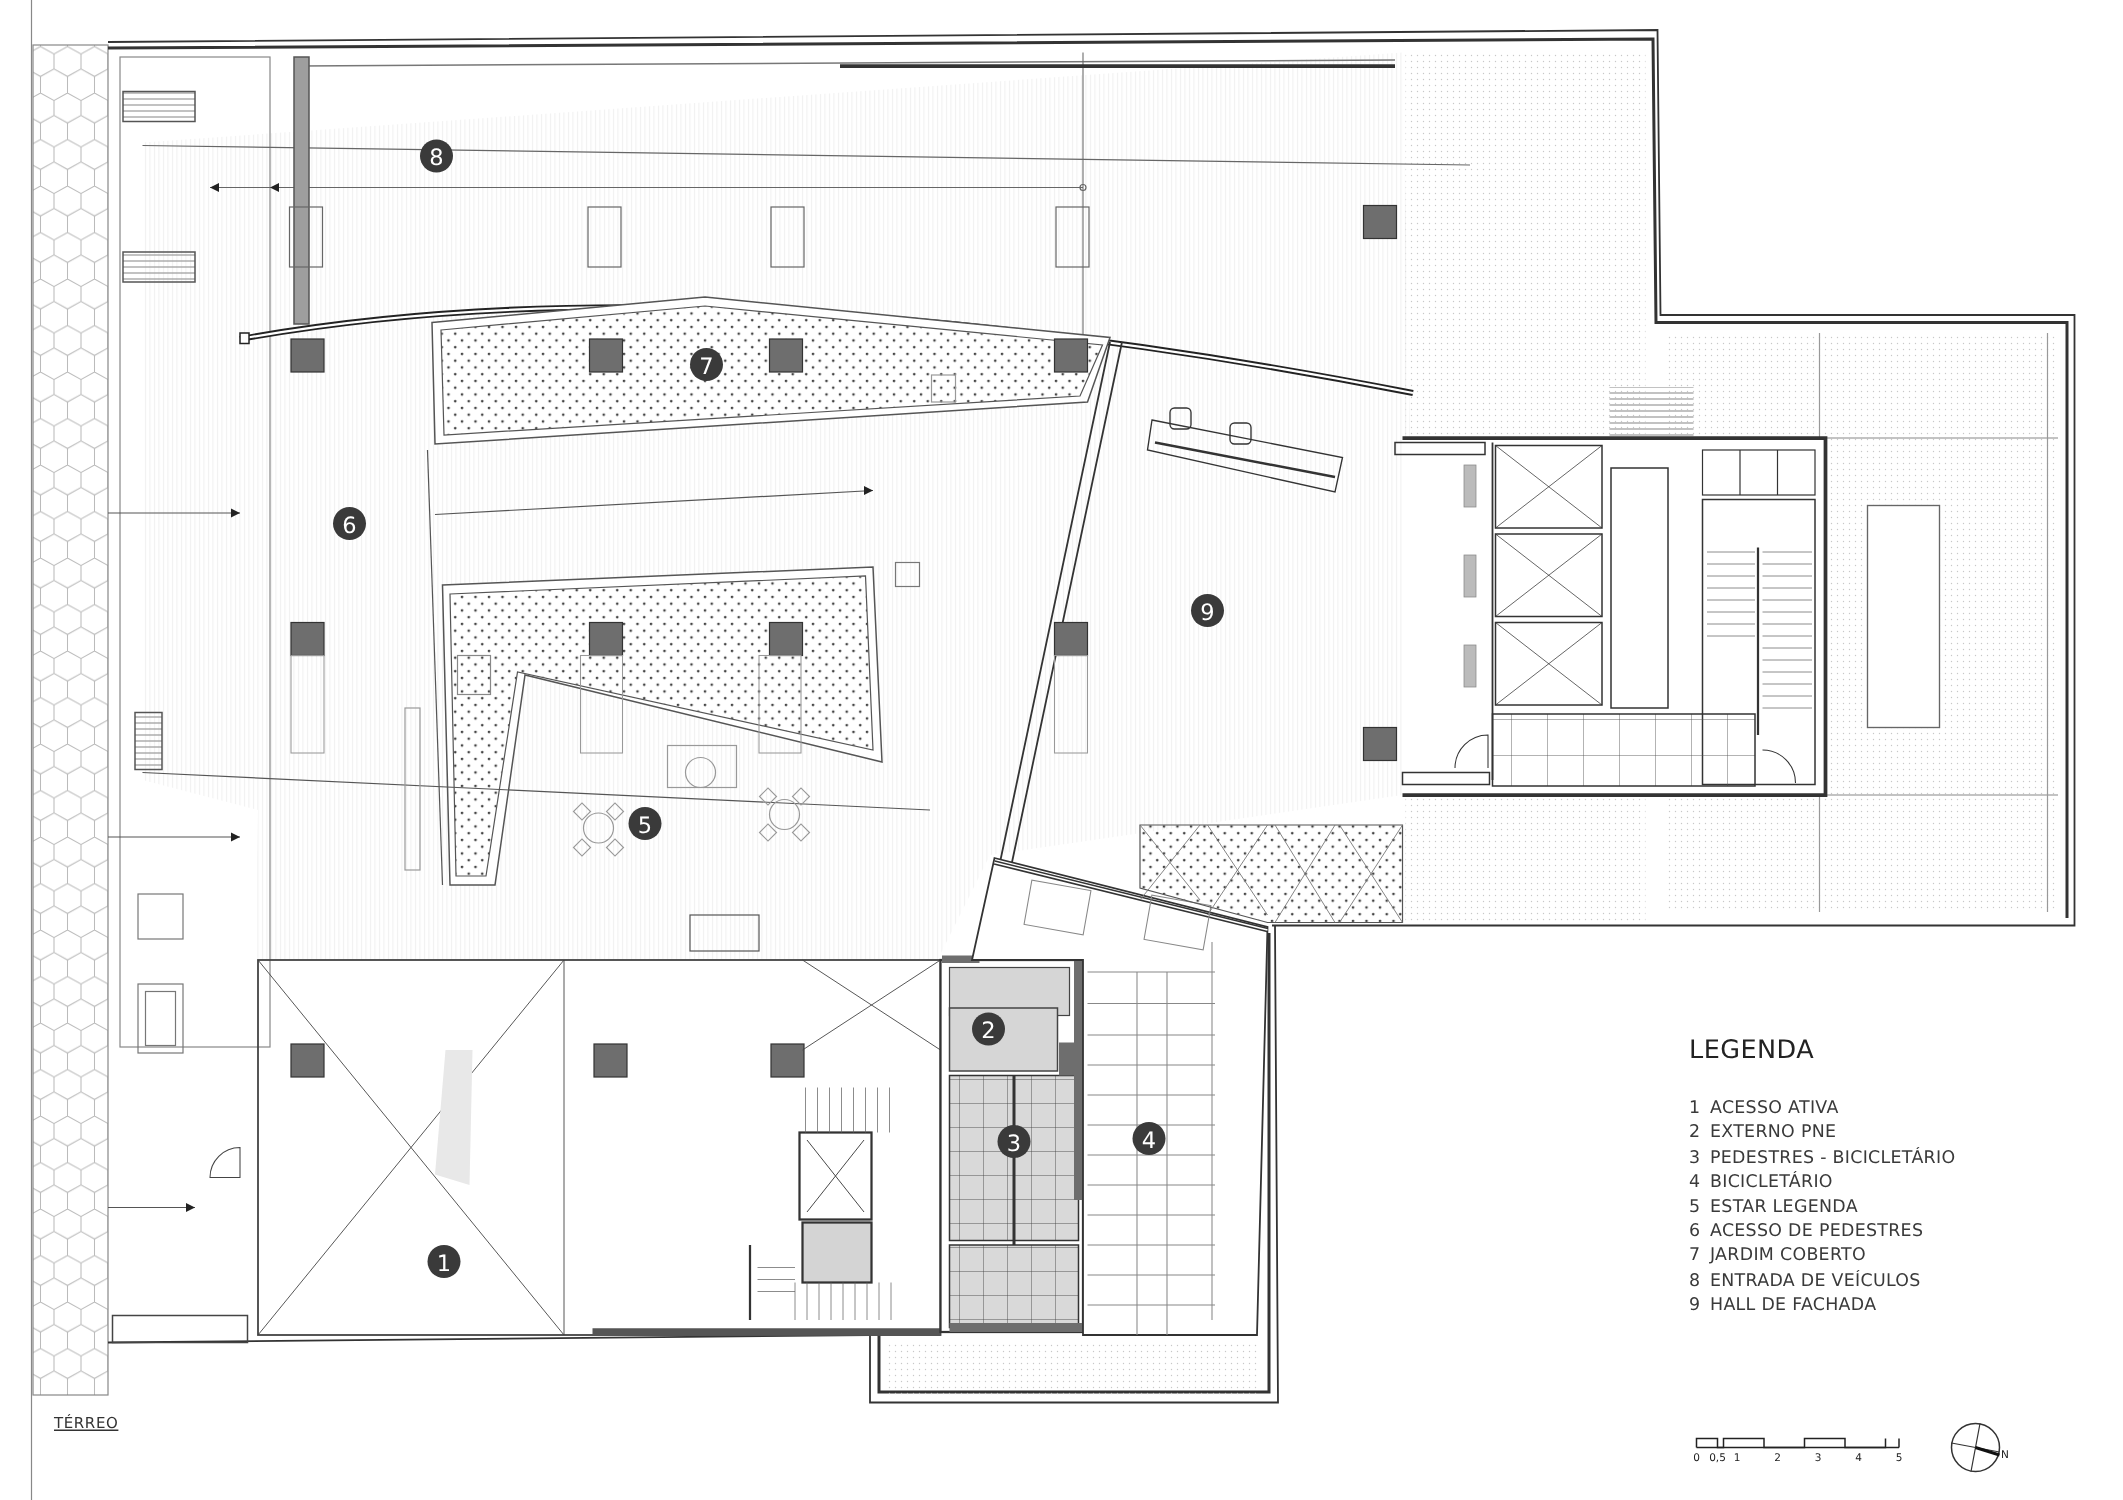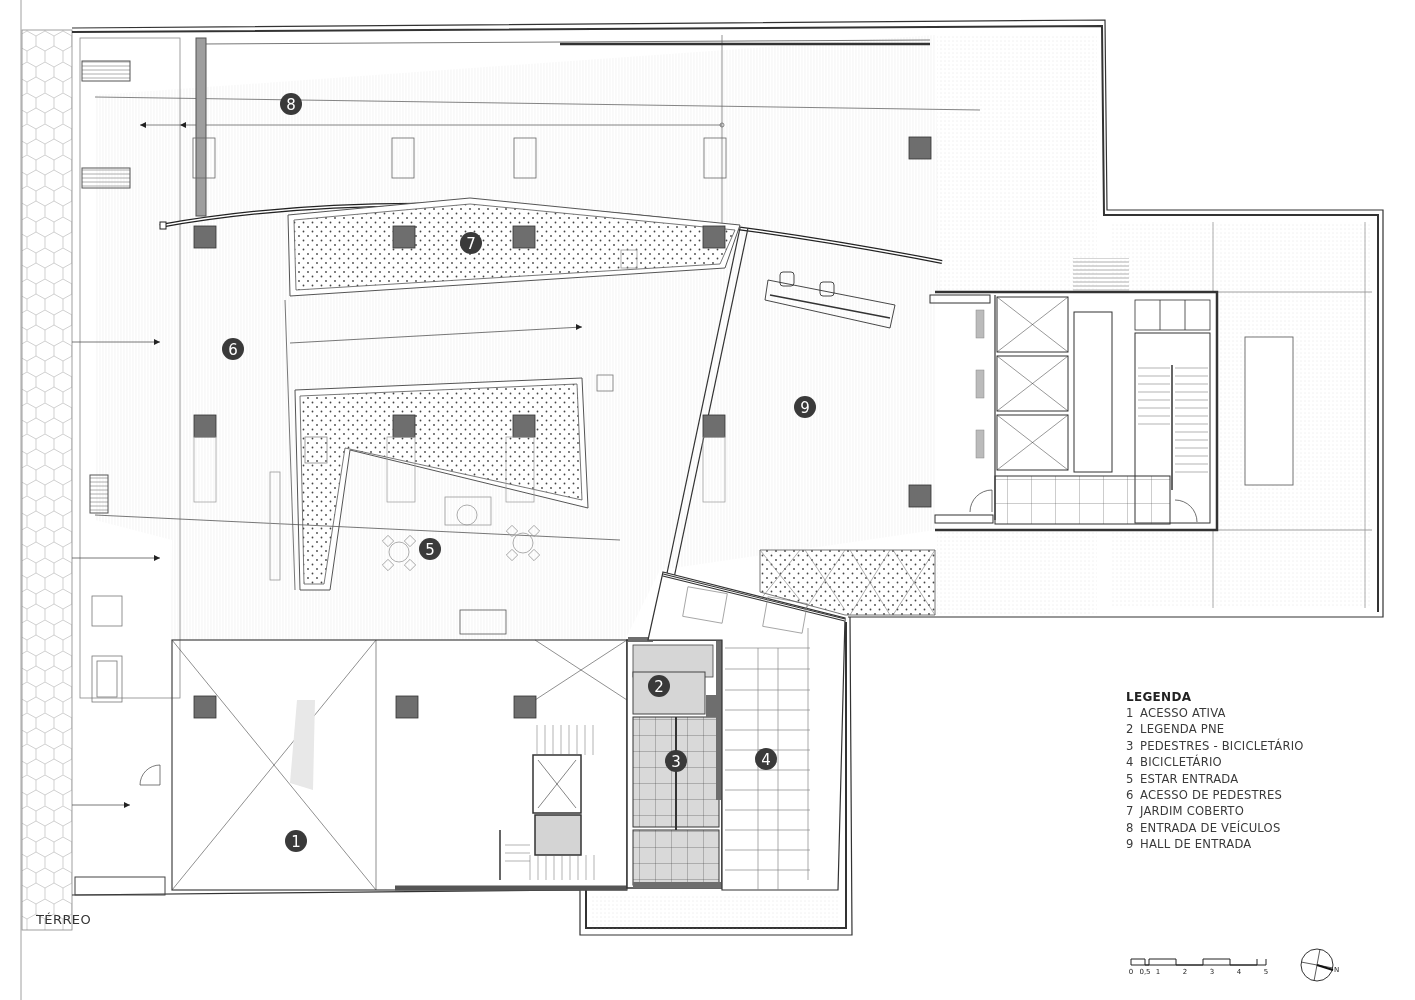"LEGENDA" .legend-title { font-size: 12px -> 17px; font-weight: bold -> normal; margin-bottom: 1px -> 20px }
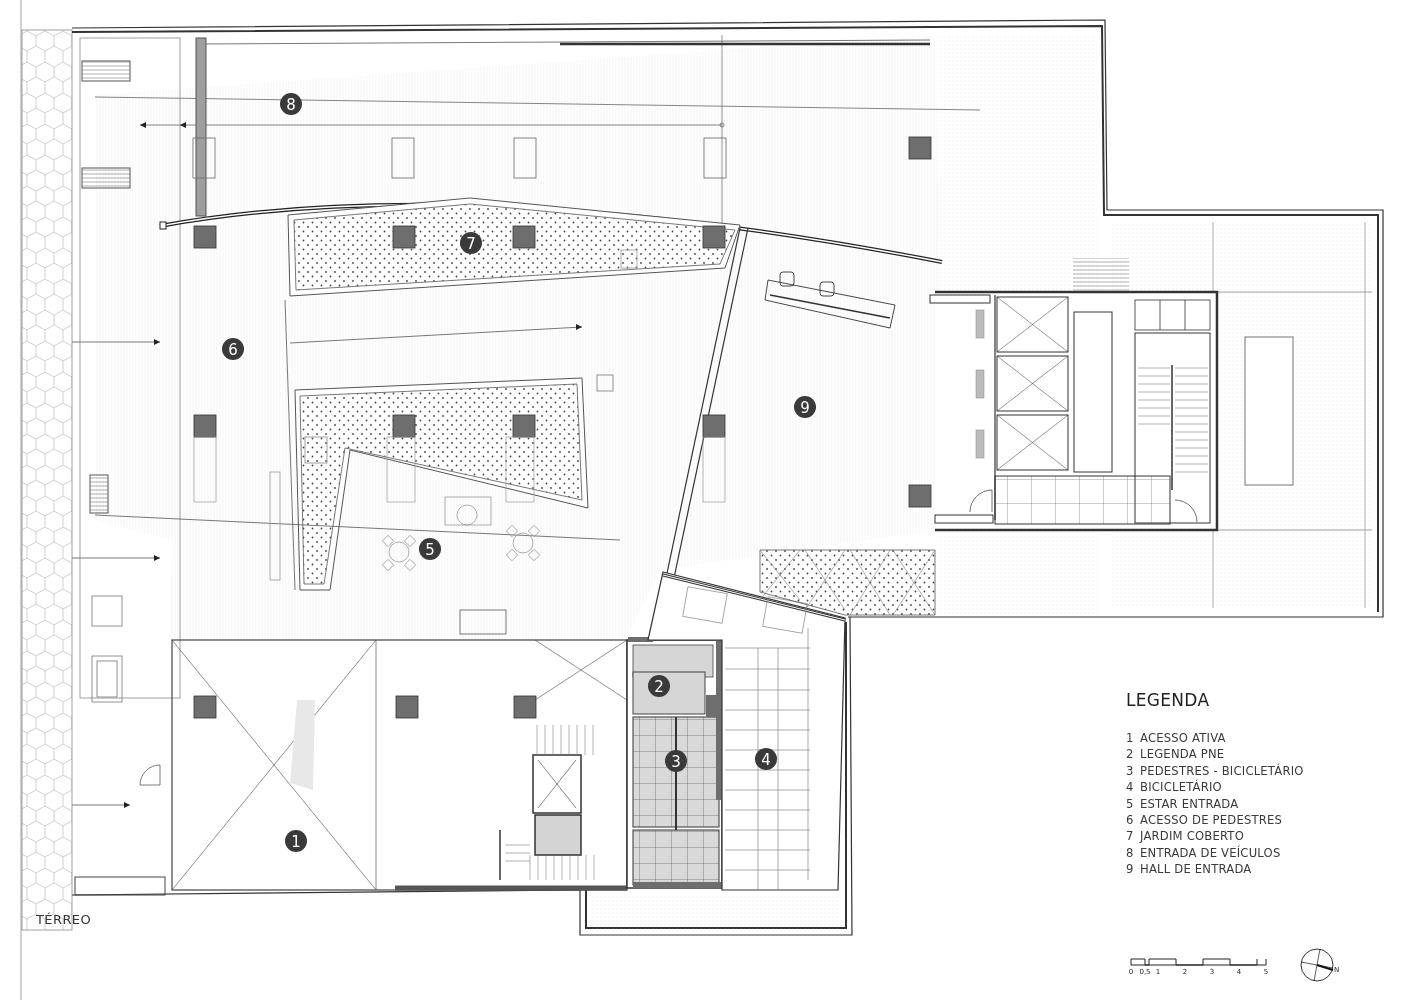"LEGENDA PNE" span { text: LEGENDA -> EXTERNO }
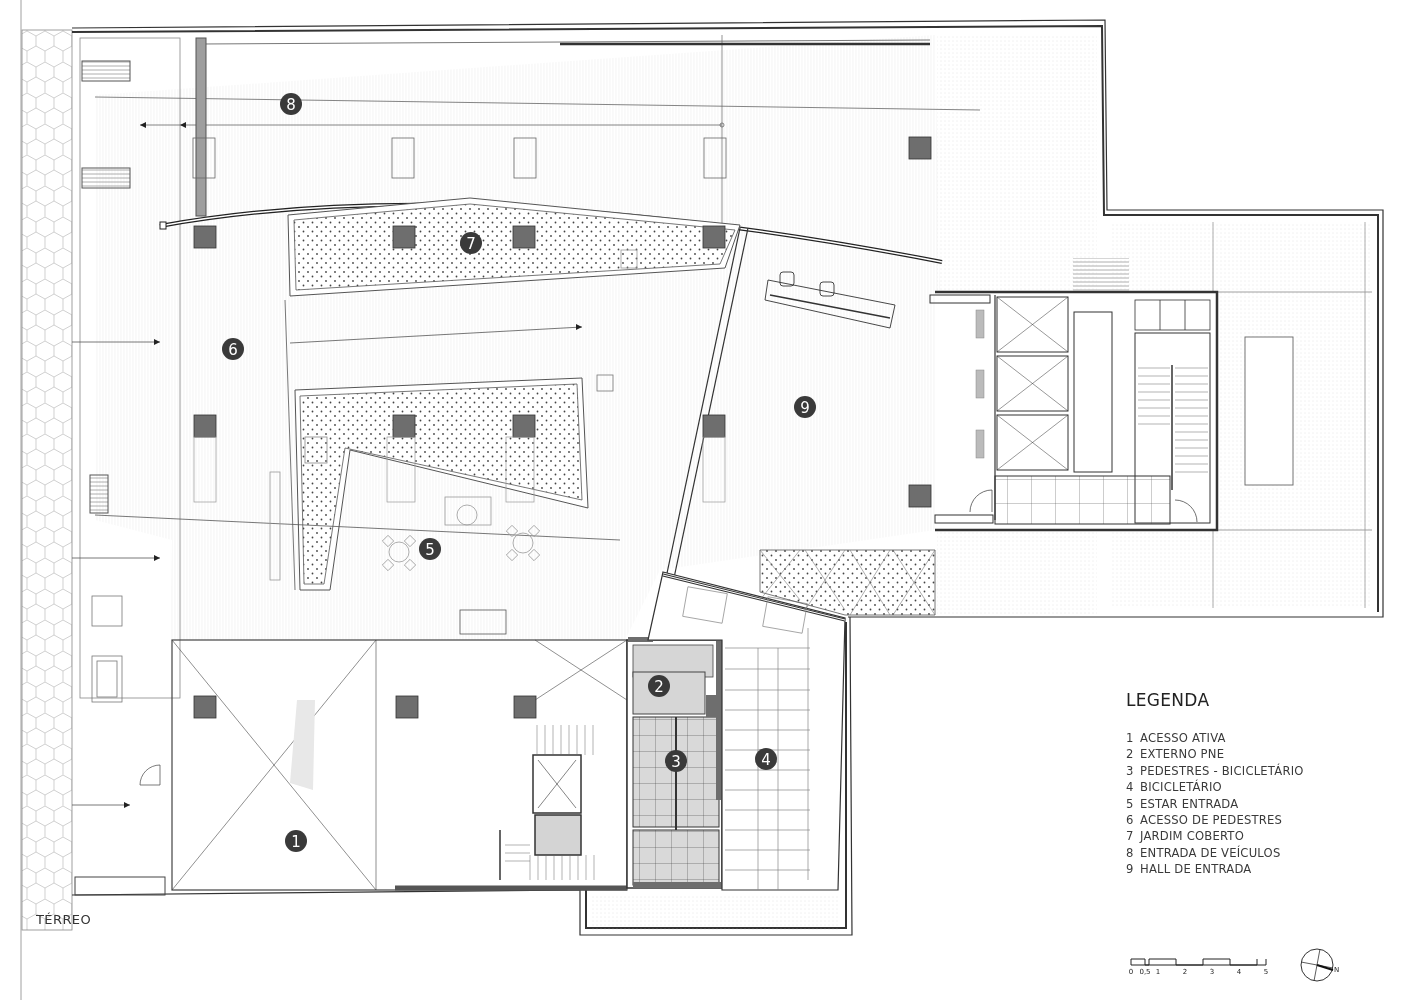"ESTAR ENTRADA" span { text: ENTRADA -> LEGENDA }
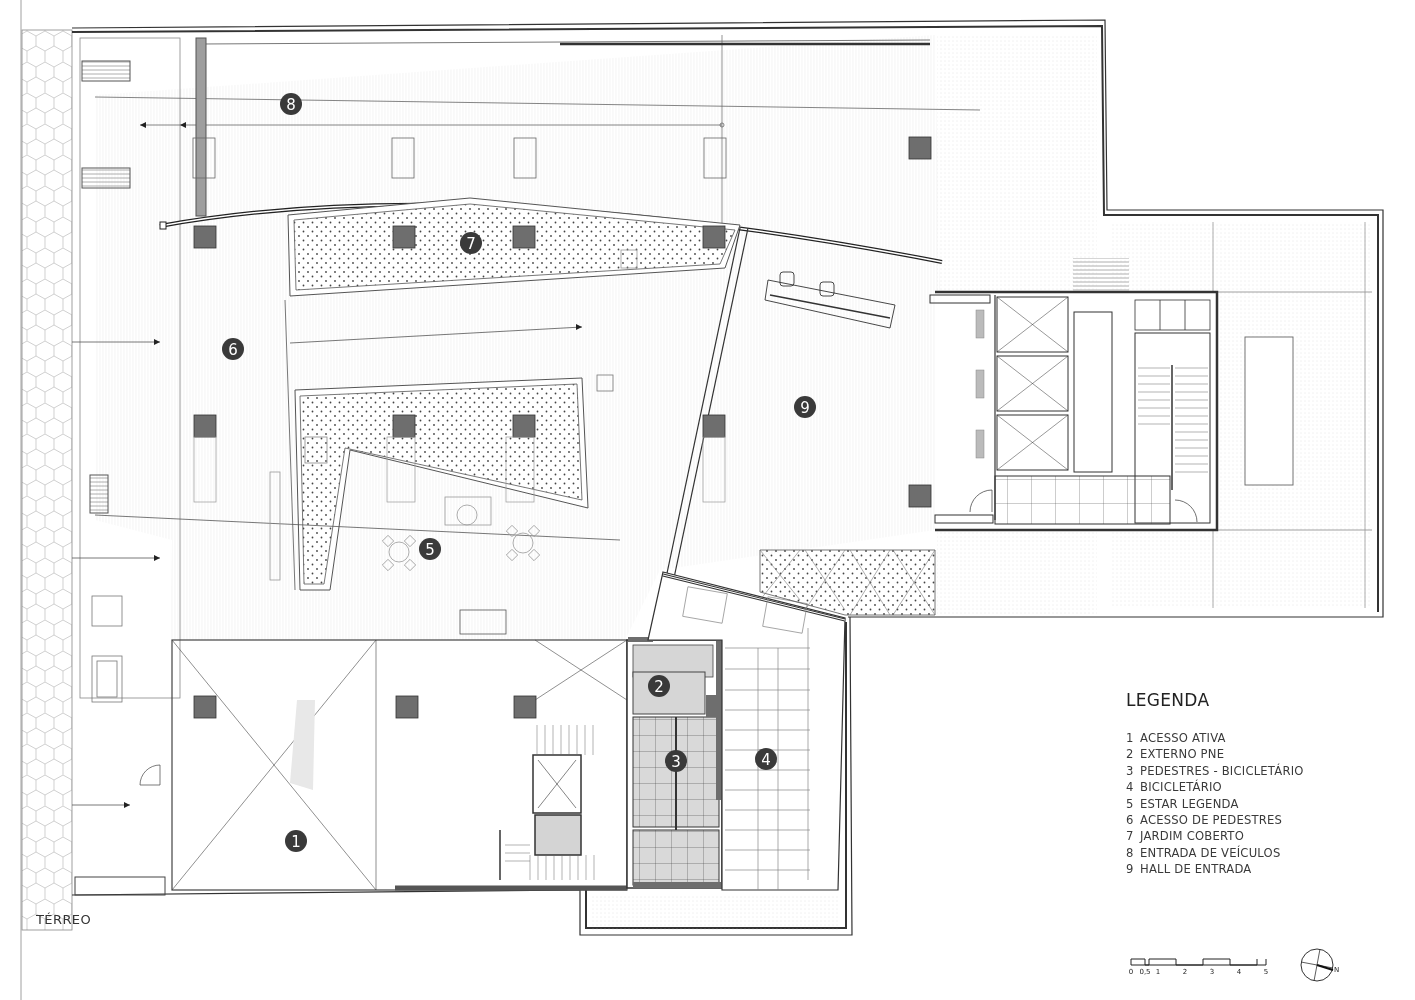"HALL DE ENTRADA" span { text: ENTRADA -> FACHADA }
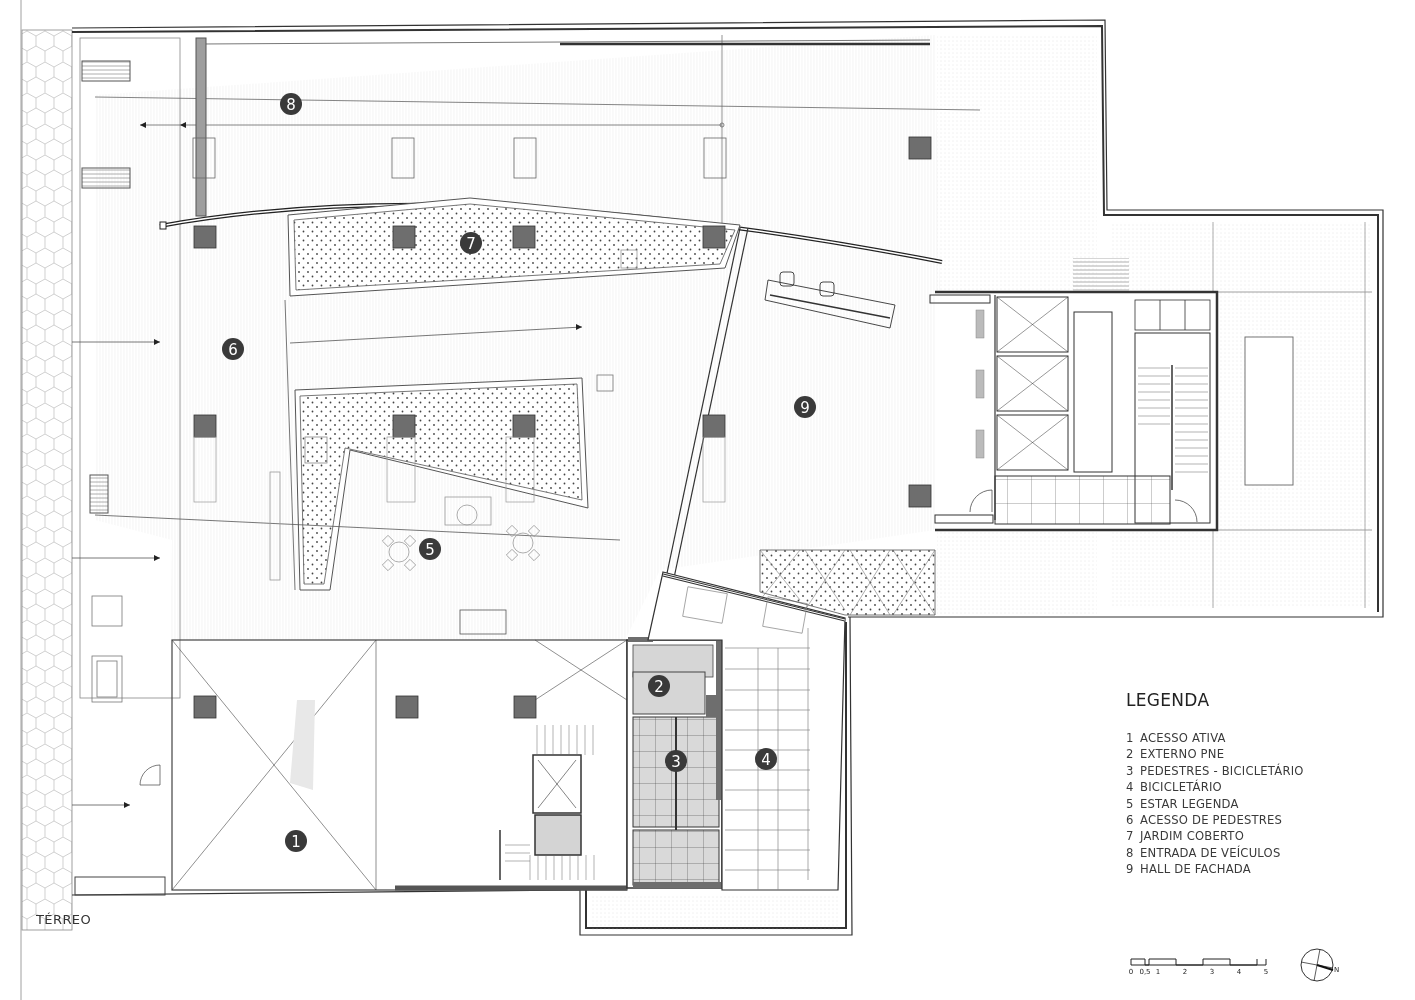"TÉRREO" .sheet-title { font-size: 13px -> 10px; text-decoration: none -> underline; top: 912px -> 944px }
